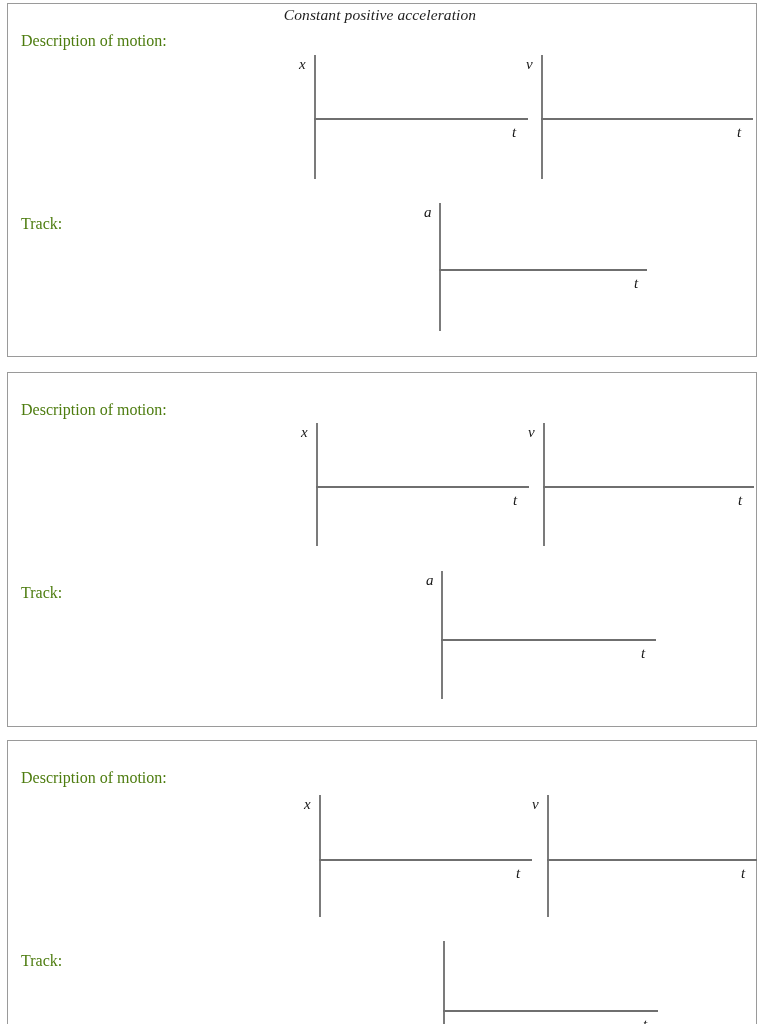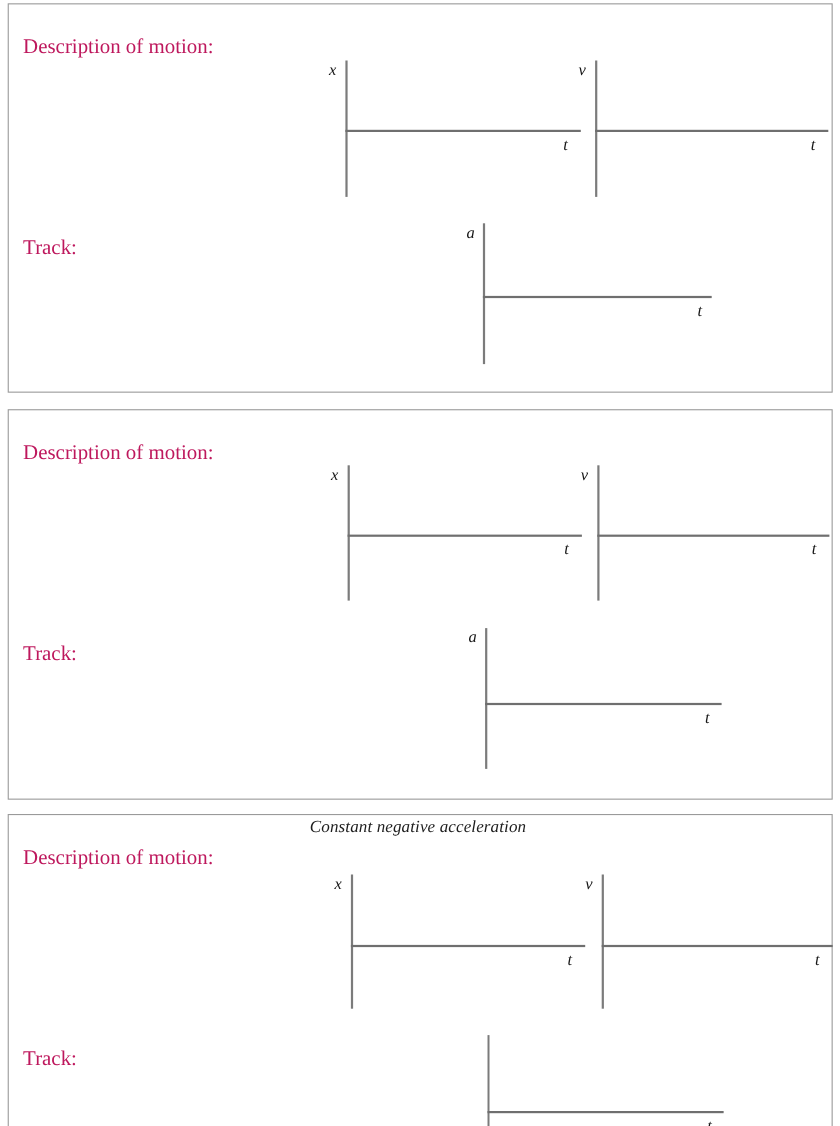"Constant positive acceleration" div.panel-title { html: none -> <div> <span>Constant positive acceleration</span> </div> }
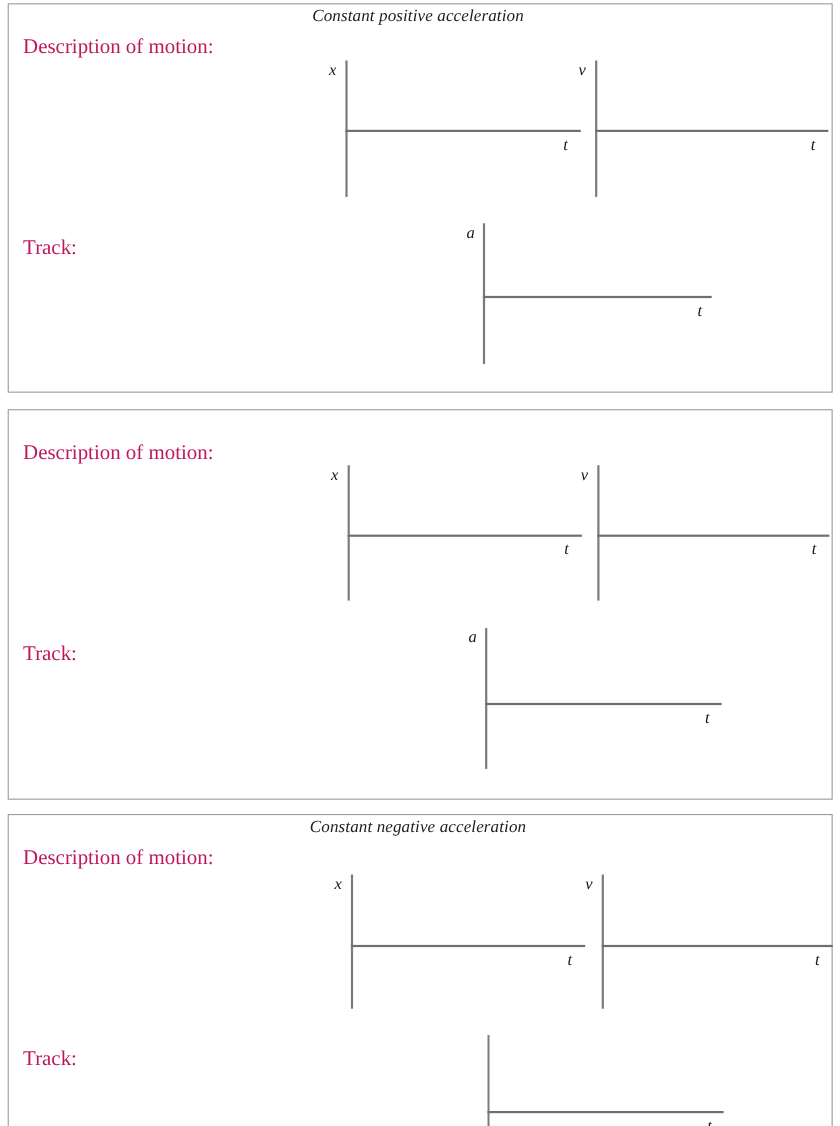"Description of motion:" .row-label { color: #be185d -> #4d7c0f; font-size: 19px -> 16px }
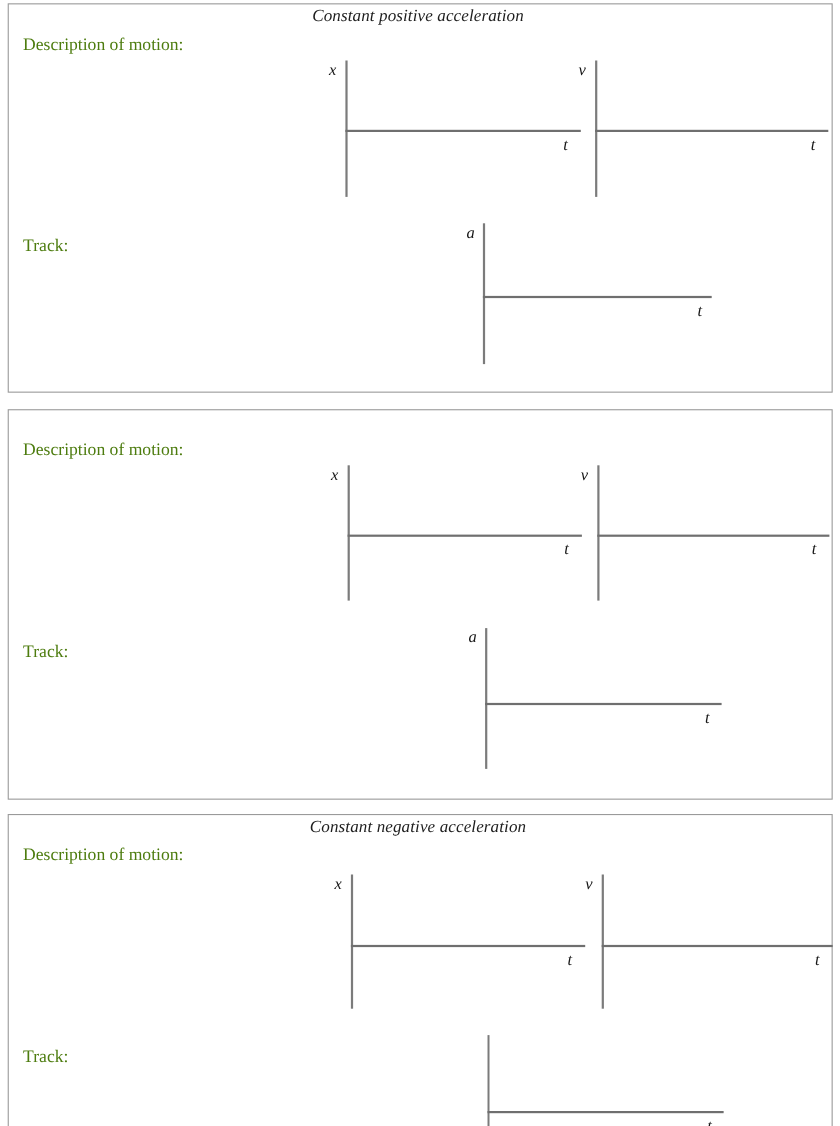"Constant negative acceleration" div.panel-title { html: <div> <span>Constant negative acceleration</span> </div> -> none }
